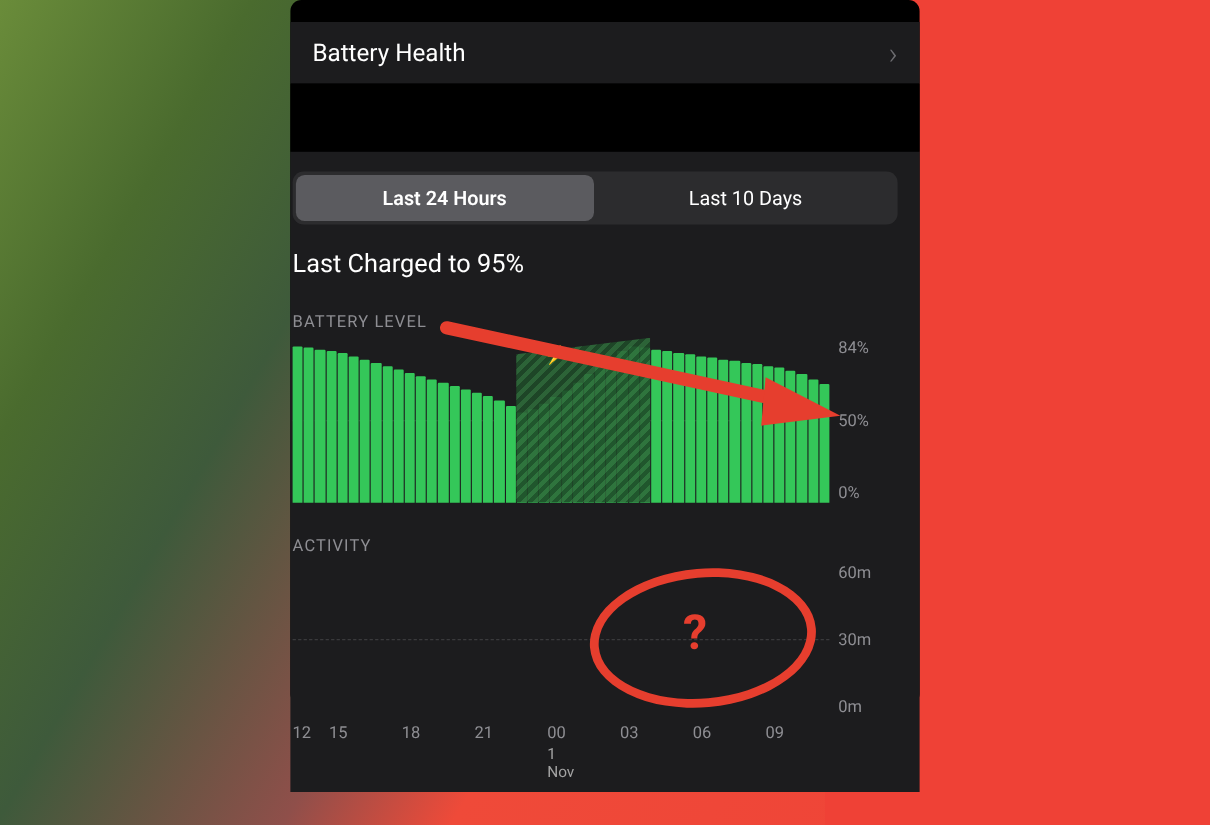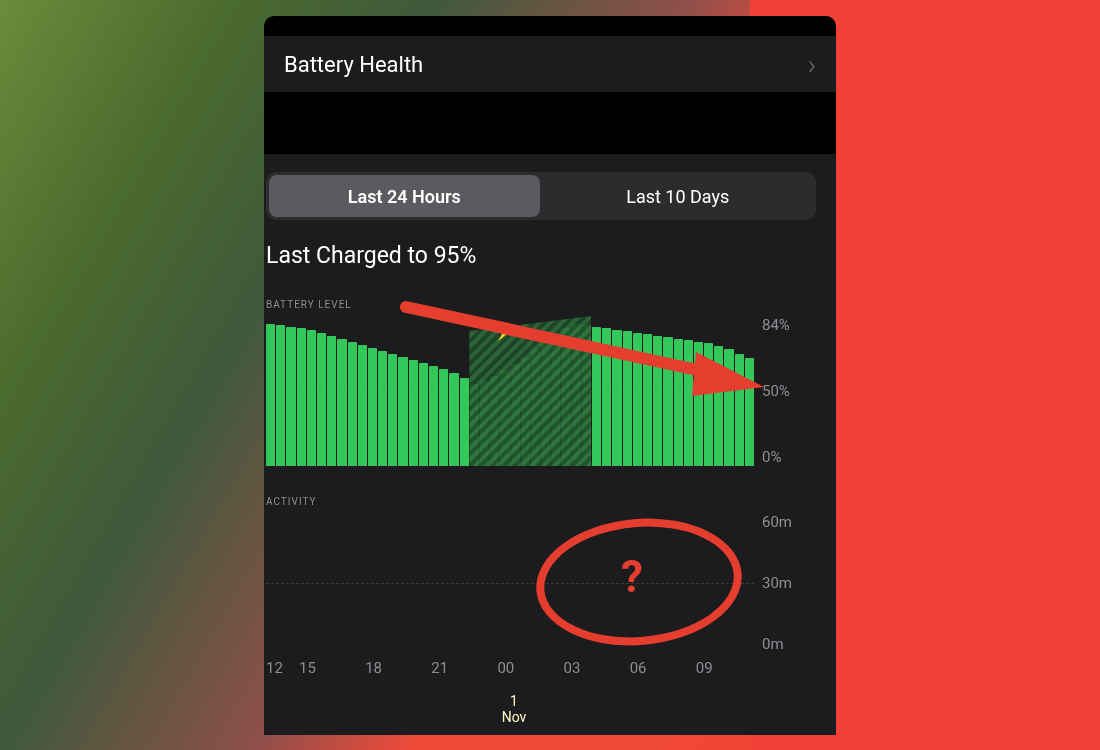"Battery Health" .phone { top: 16px -> 0 }
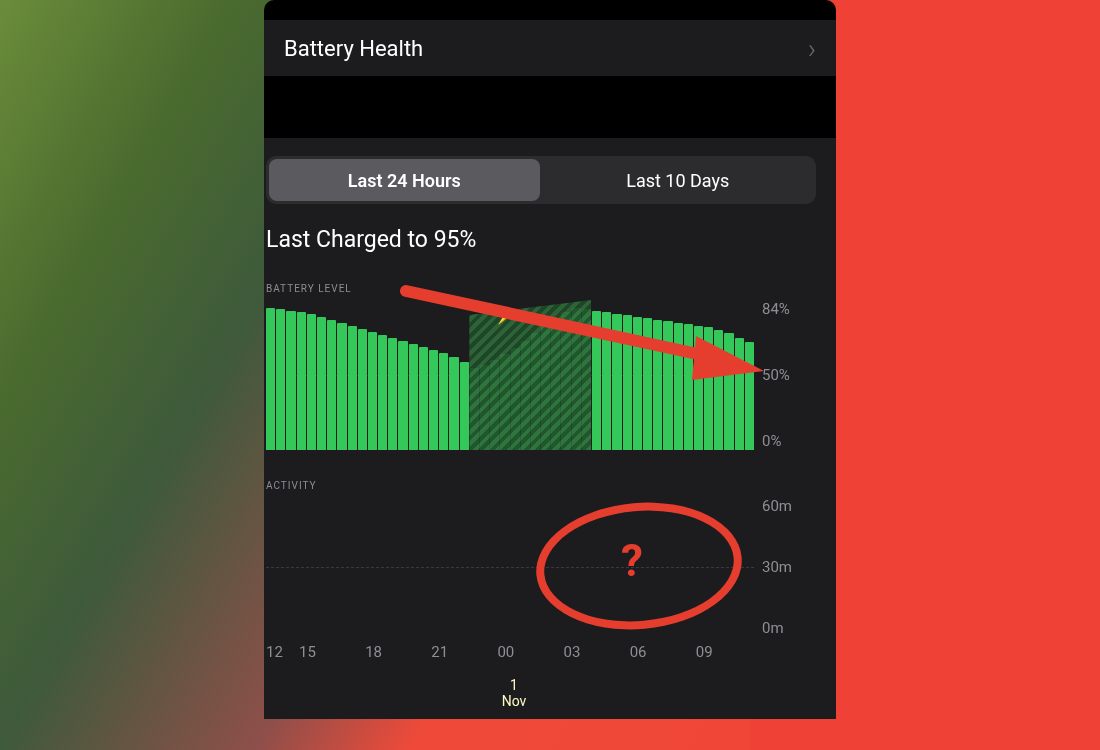"BATTERY LEVEL" .sect-label { font-size: 10px -> 15px }
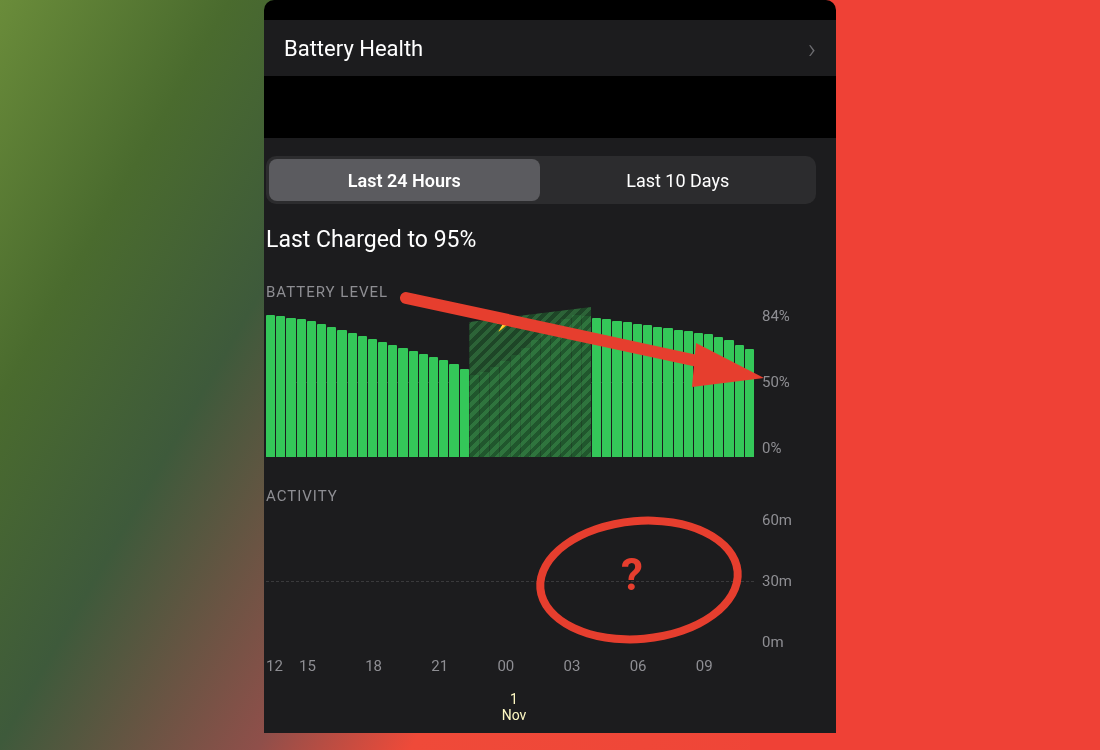"1 Nov" .xaxis .date { color: #fef9c3 -> #a3a3a3; margin-top: 16px -> 3px; text-align: center -> none }
